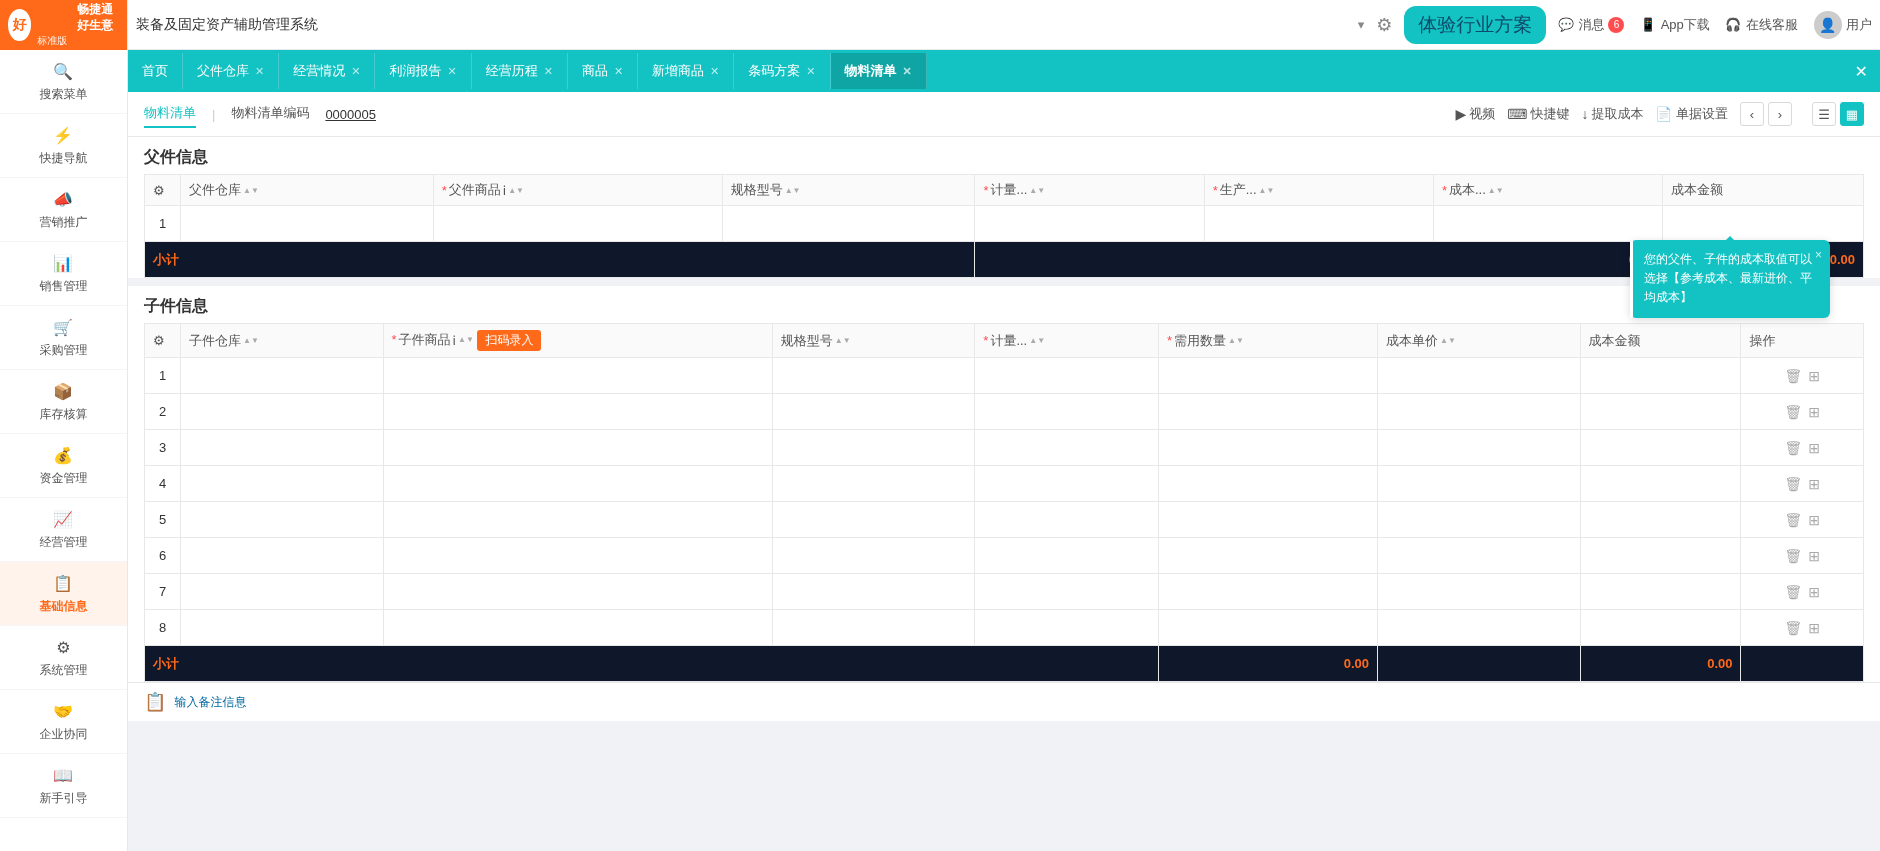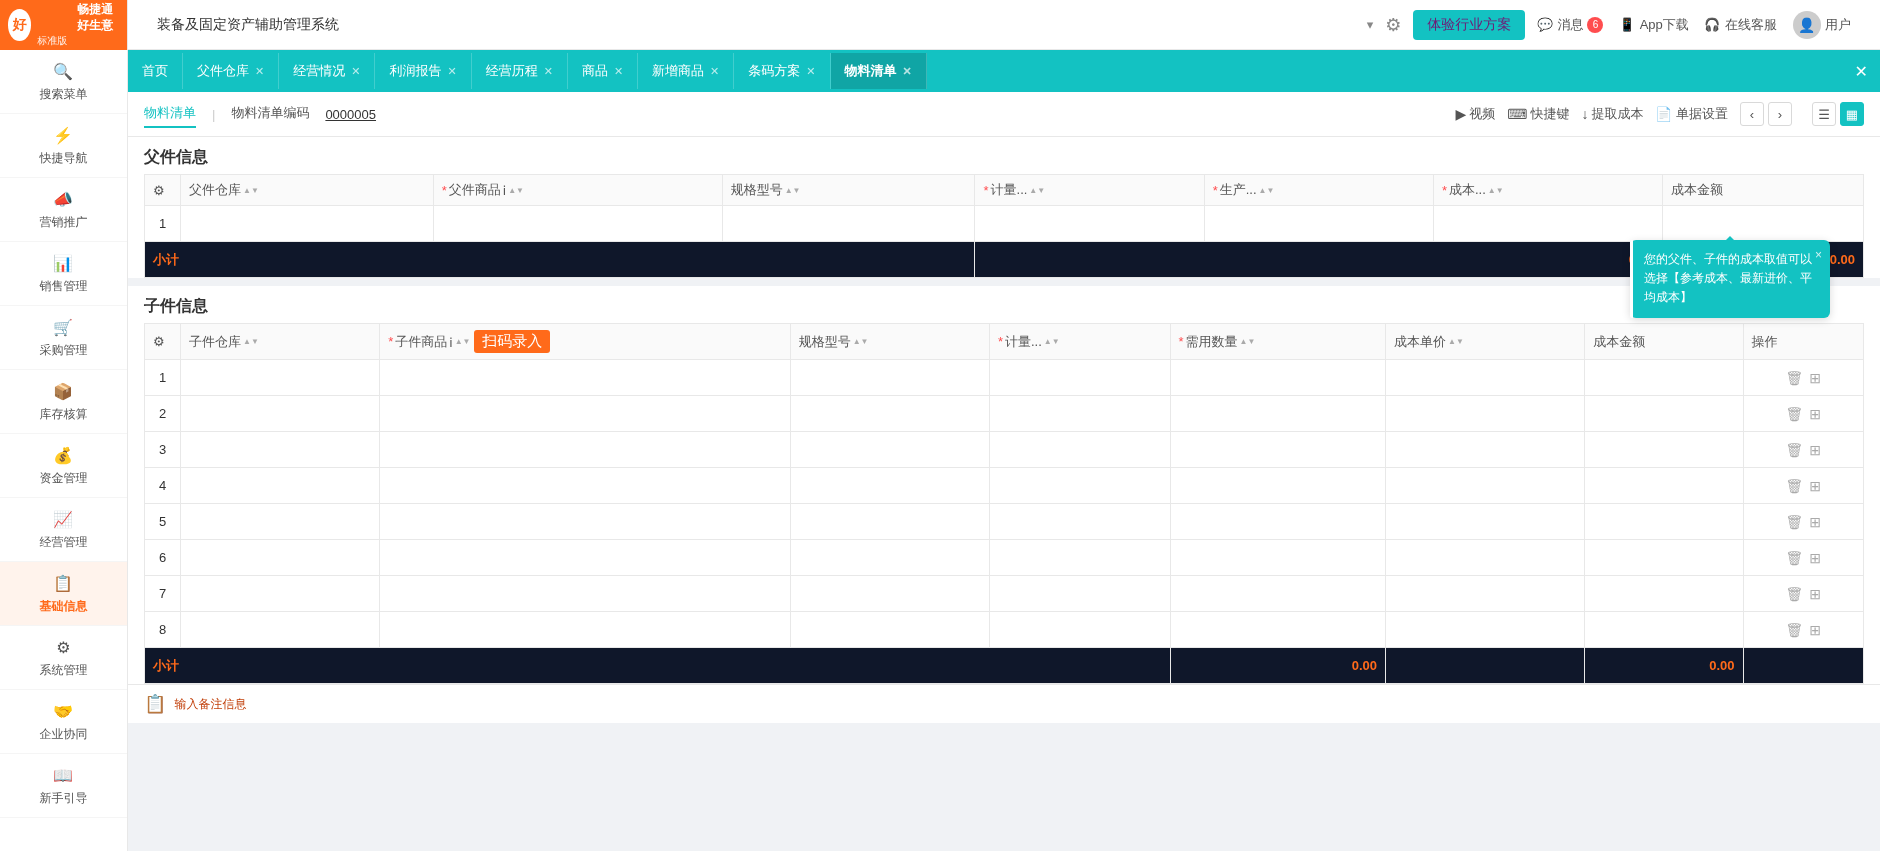"装备及固定资产辅助管理系统" .topbar { padding: 0 29px -> 0 8px }
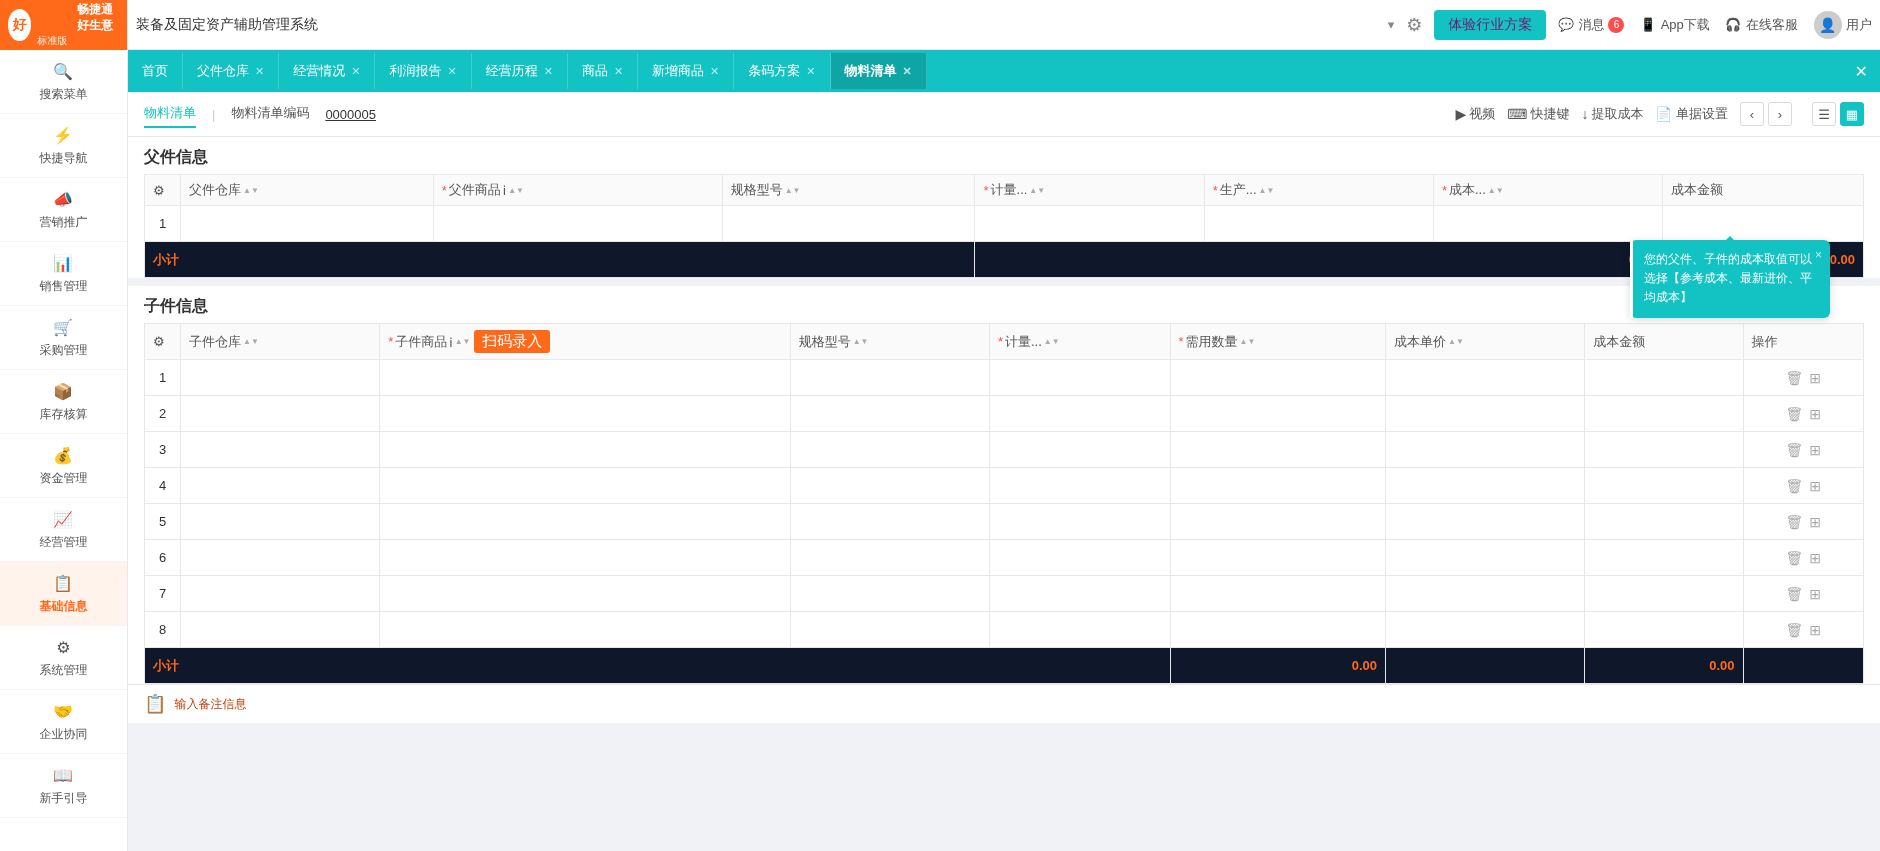"体验行业方案" .topbar-btn { border-radius: 4px -> 12px; color: #701a75 -> #0c4a6e; font-size: 14px -> 19px }
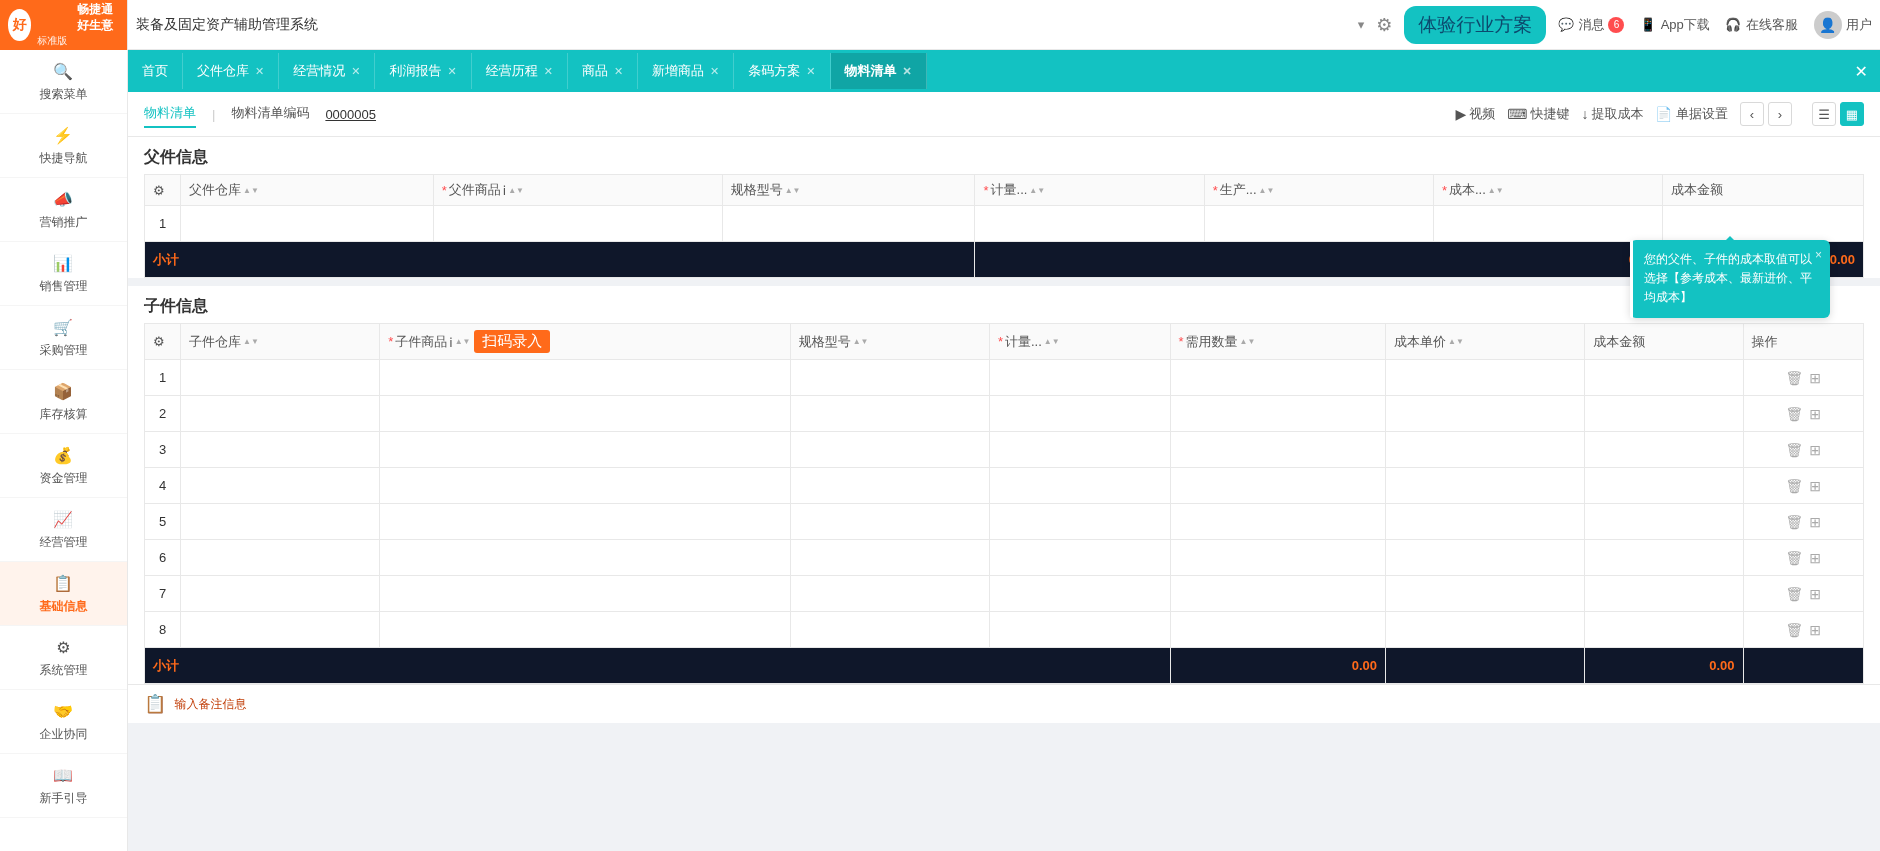"扫码录入" .scan-btn { font-size: 15px -> 12px }
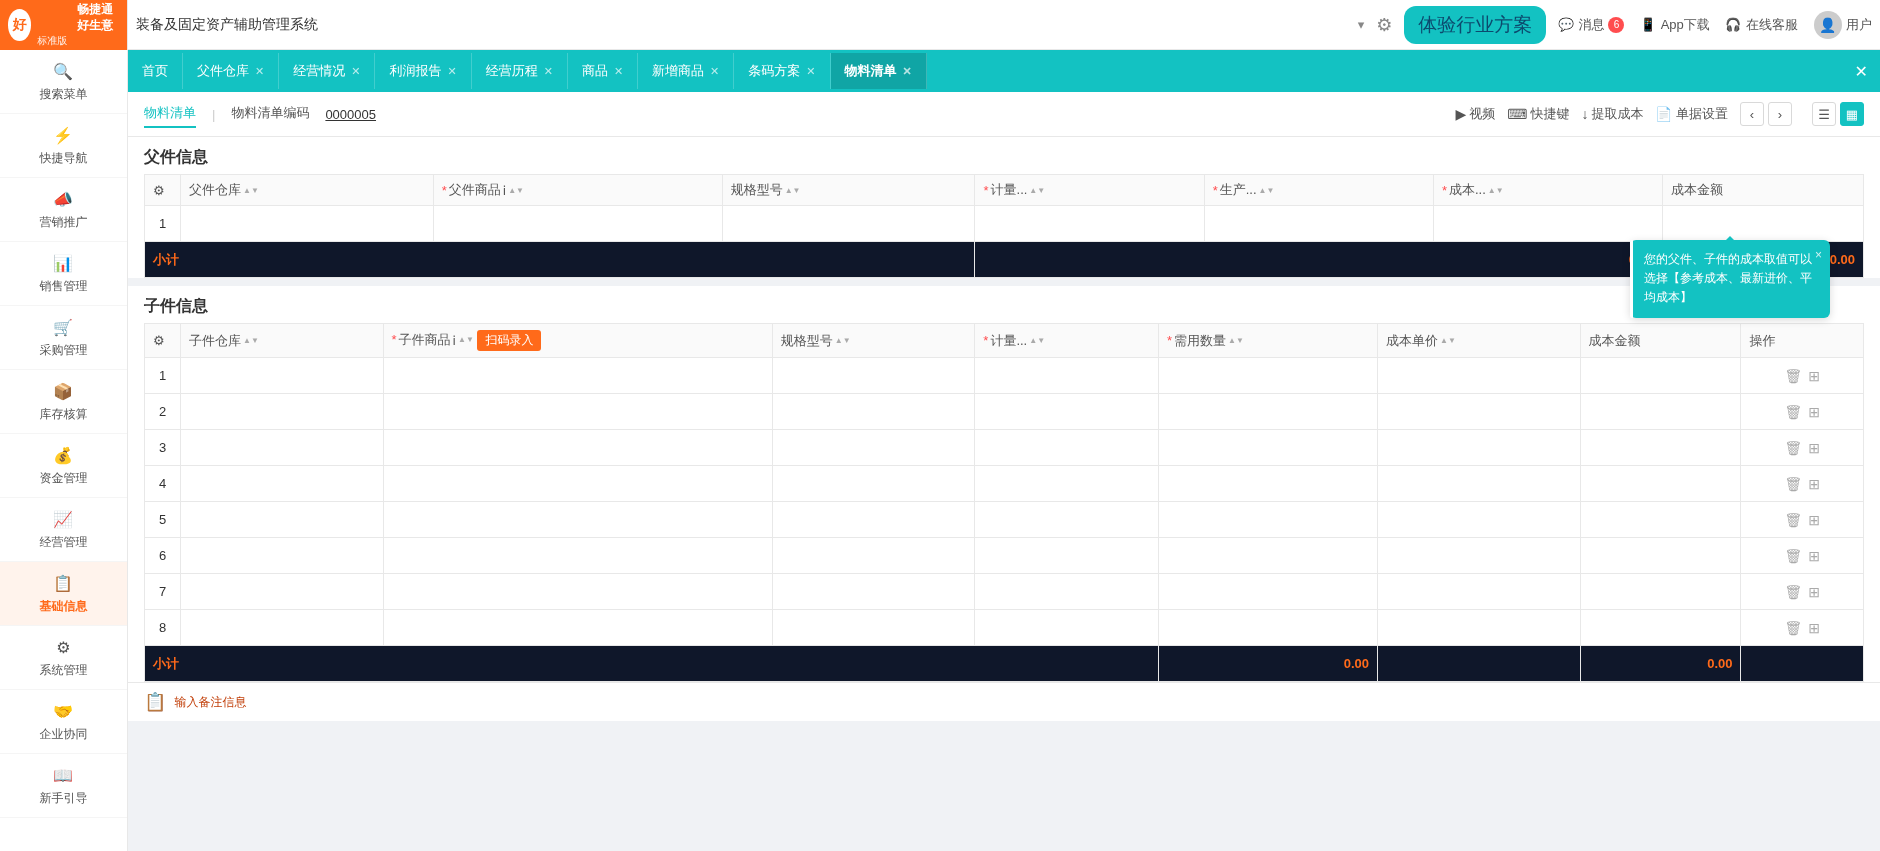"输入备注信息" .bottom-text { color: #c2410c -> #0369a1 }
